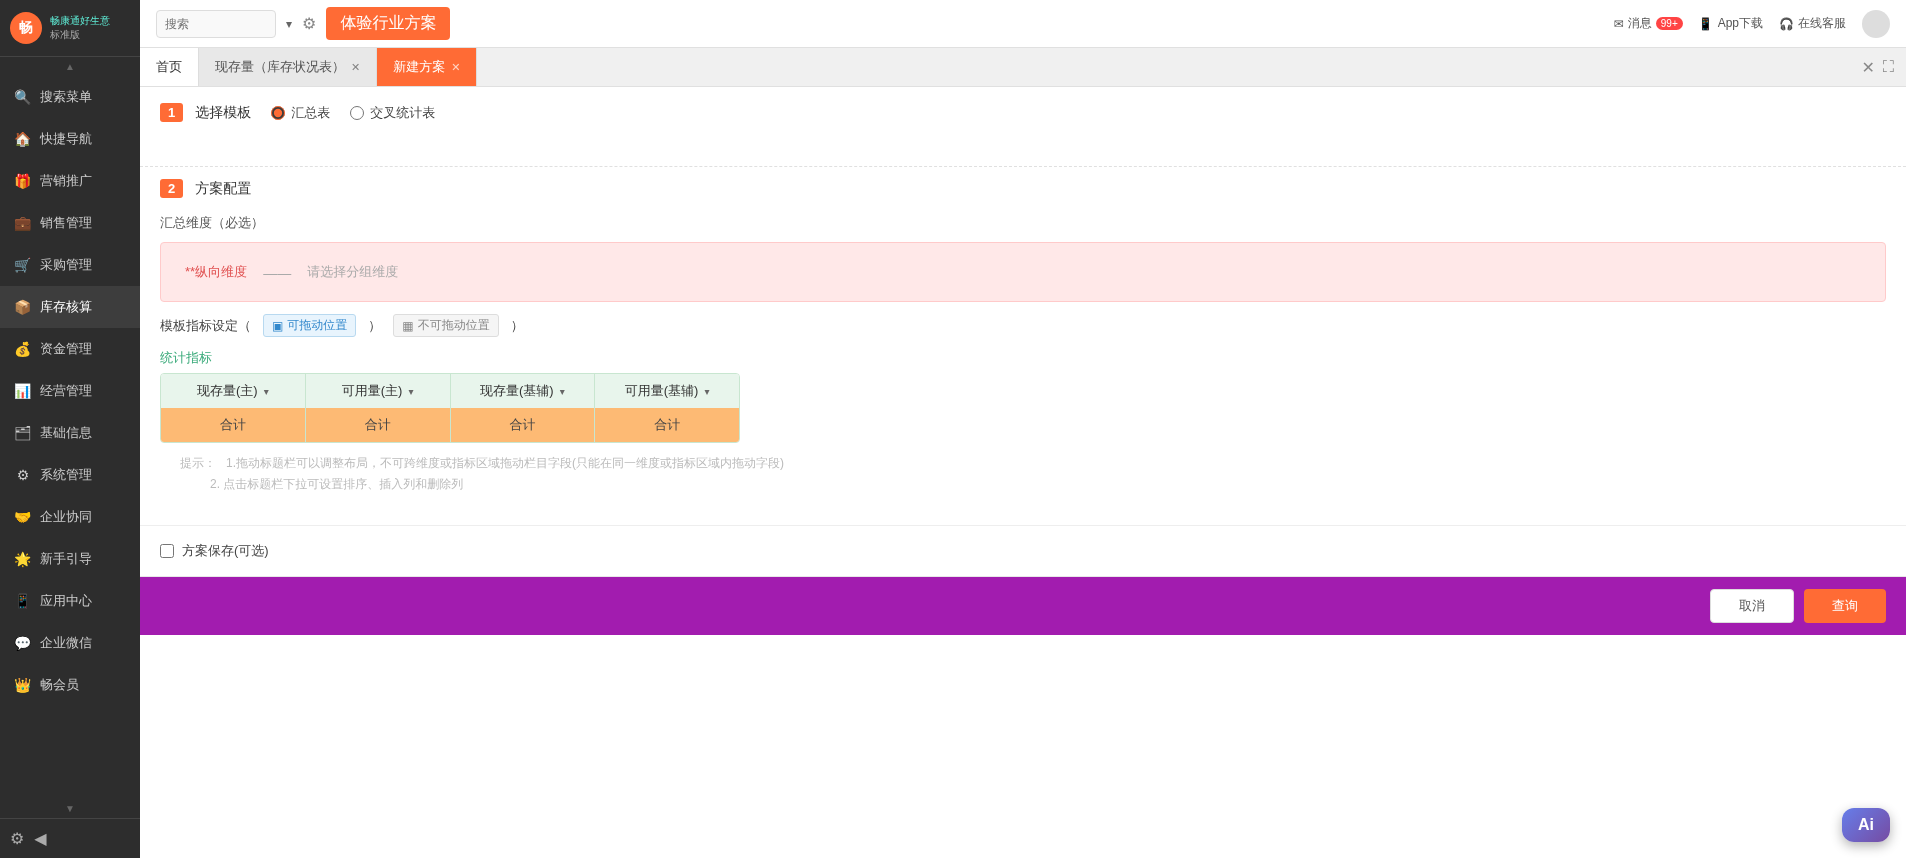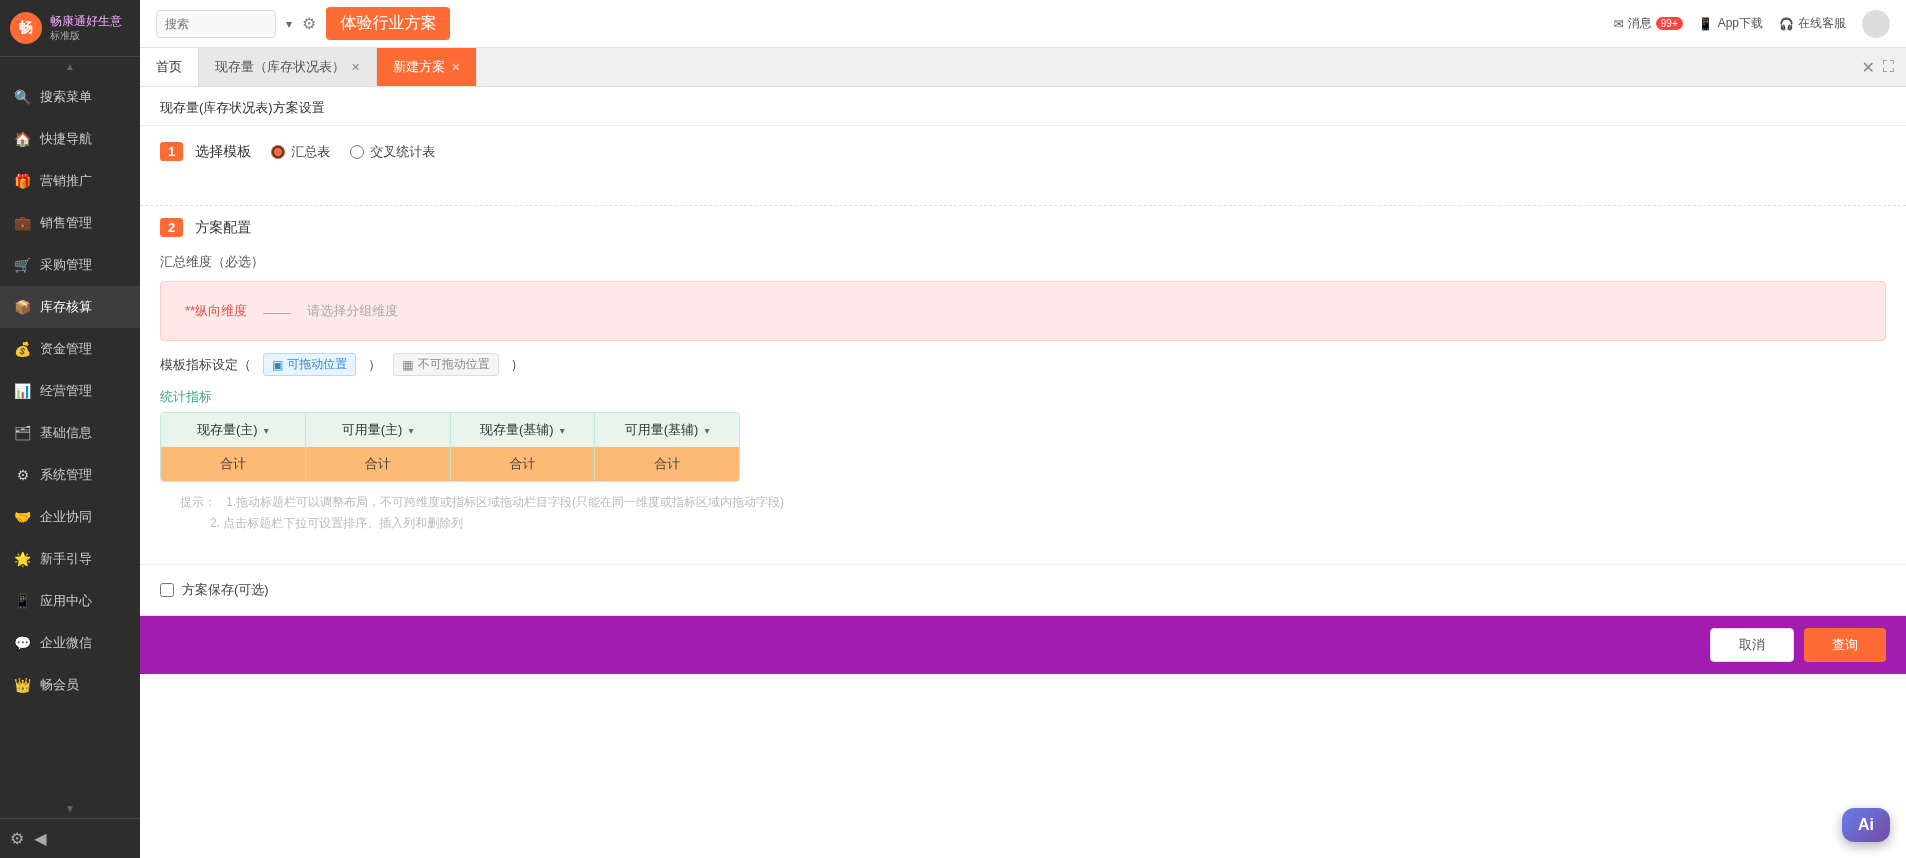"畅康通好生意" .sidebar-logo-text { color: #f0abfc -> #5eead4; font-size: 12px -> 10px }
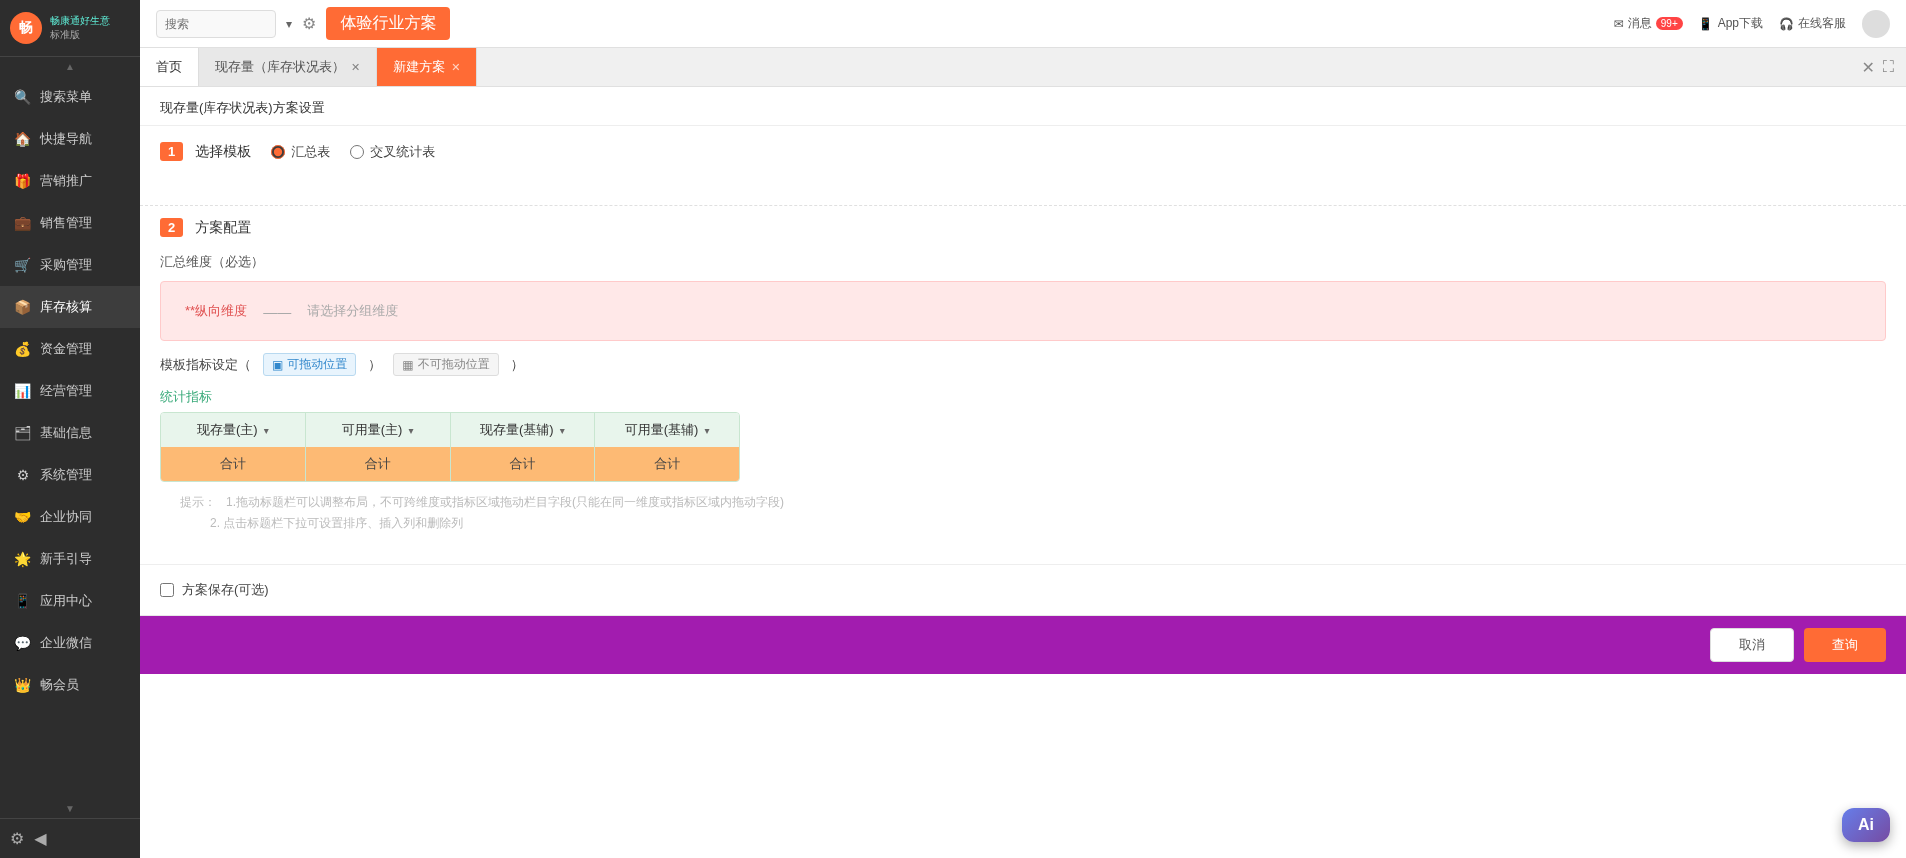"现存量(库存状况表)方案设置" div.page-title { html: <div>现存量(库存状况表)方案设置</div> -> none }
